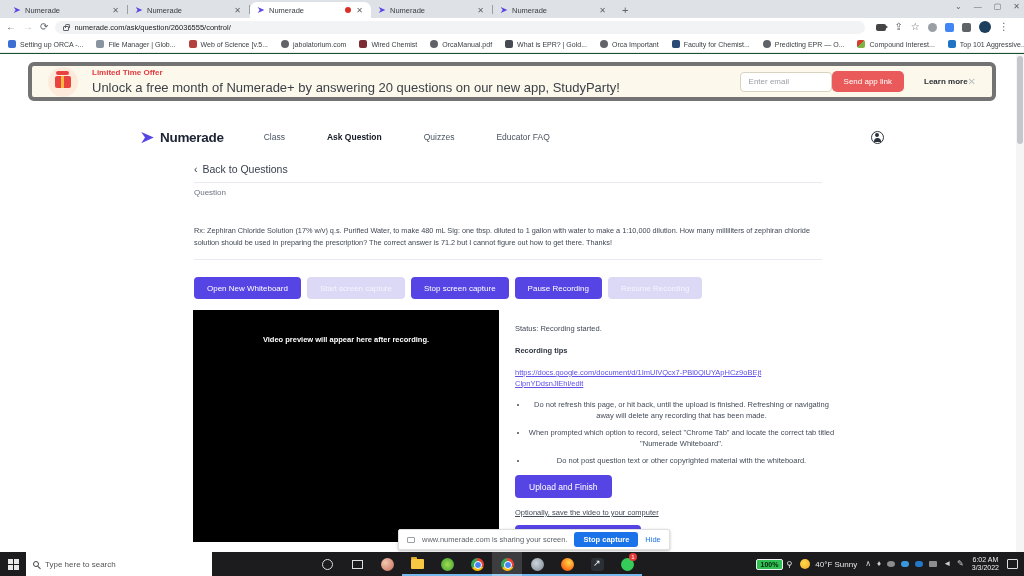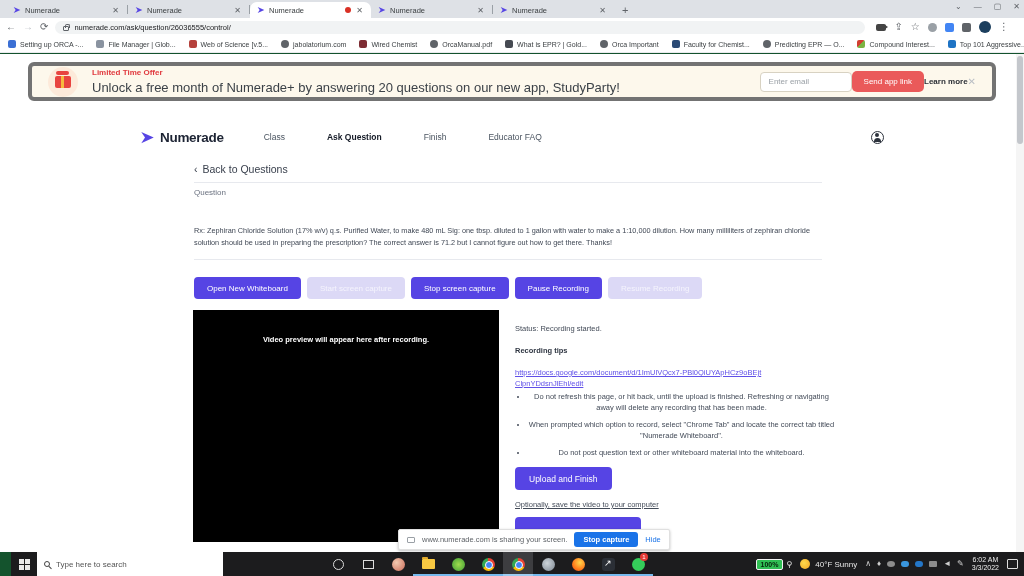"Learn more" .learn-more { padding-left: none -> 20px }
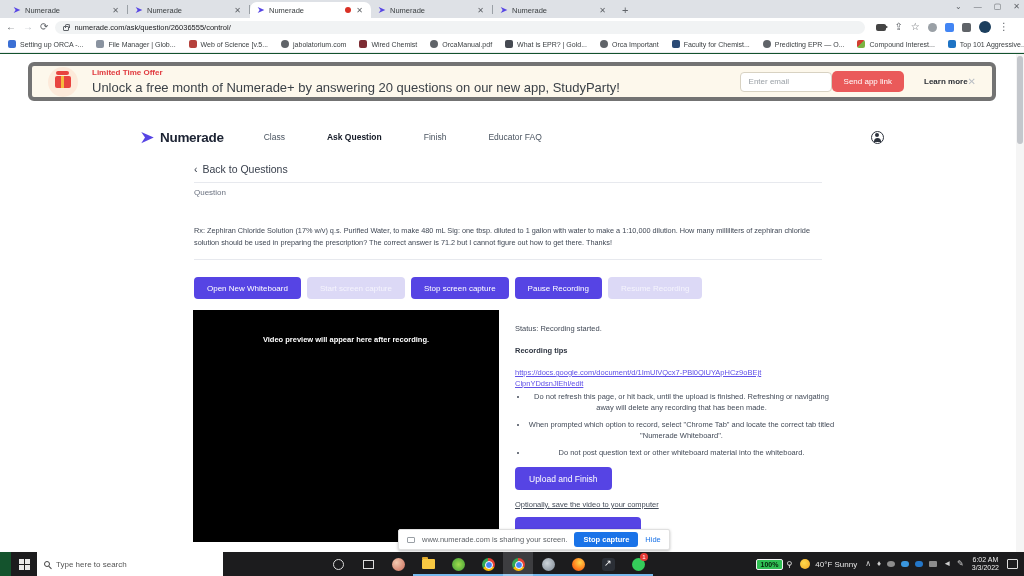"Finish" span.nav-link { text: Finish -> Quizzes }
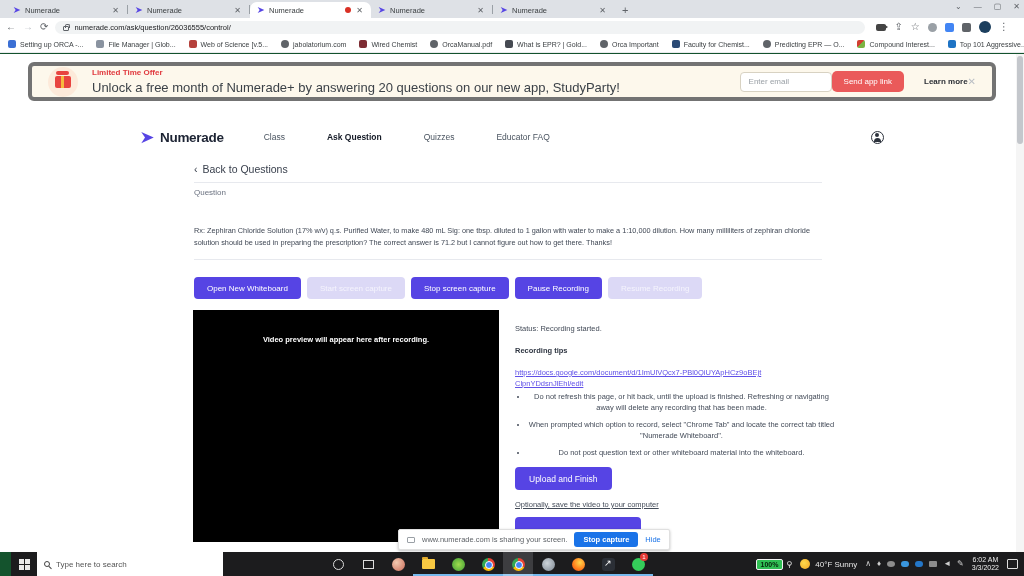"https://docs.google.com/document/d/1ImUl" .tips-link { margin-bottom: 2px -> 10px }
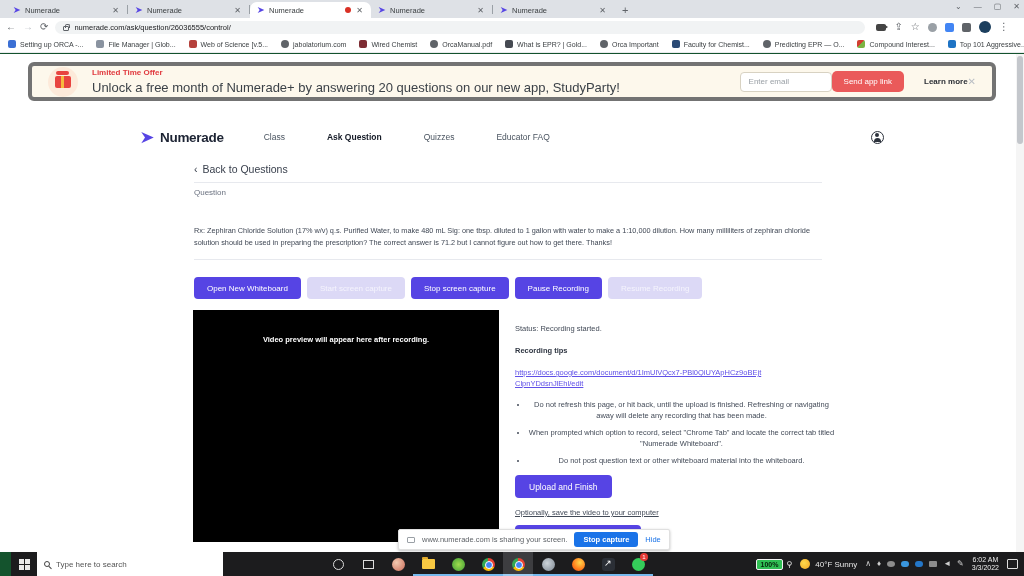"Do not post question text" li { text: whiteboard material into -> copyrighted material with }
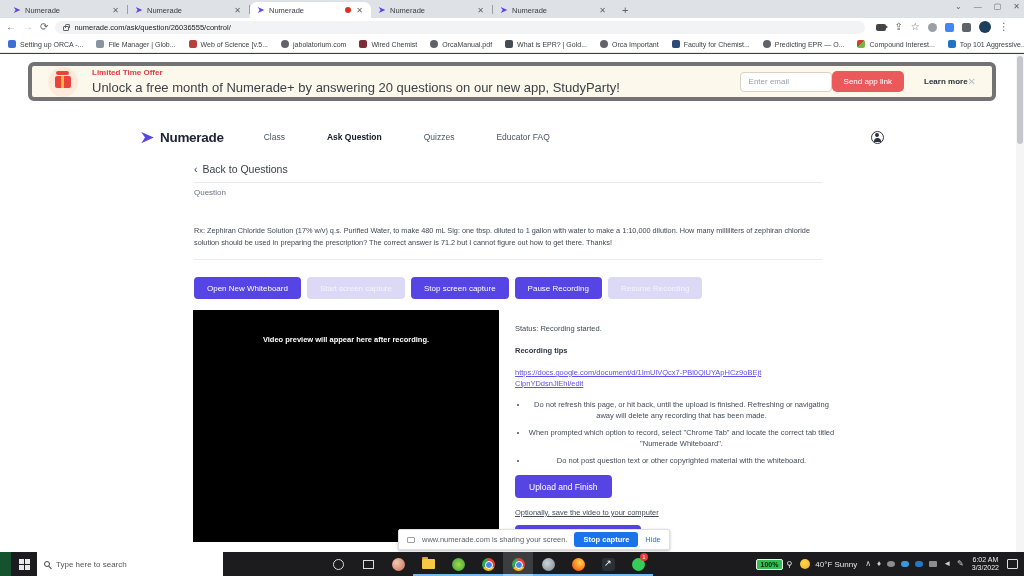"Type here to search" .taskbar { left: 11px -> 0 }
